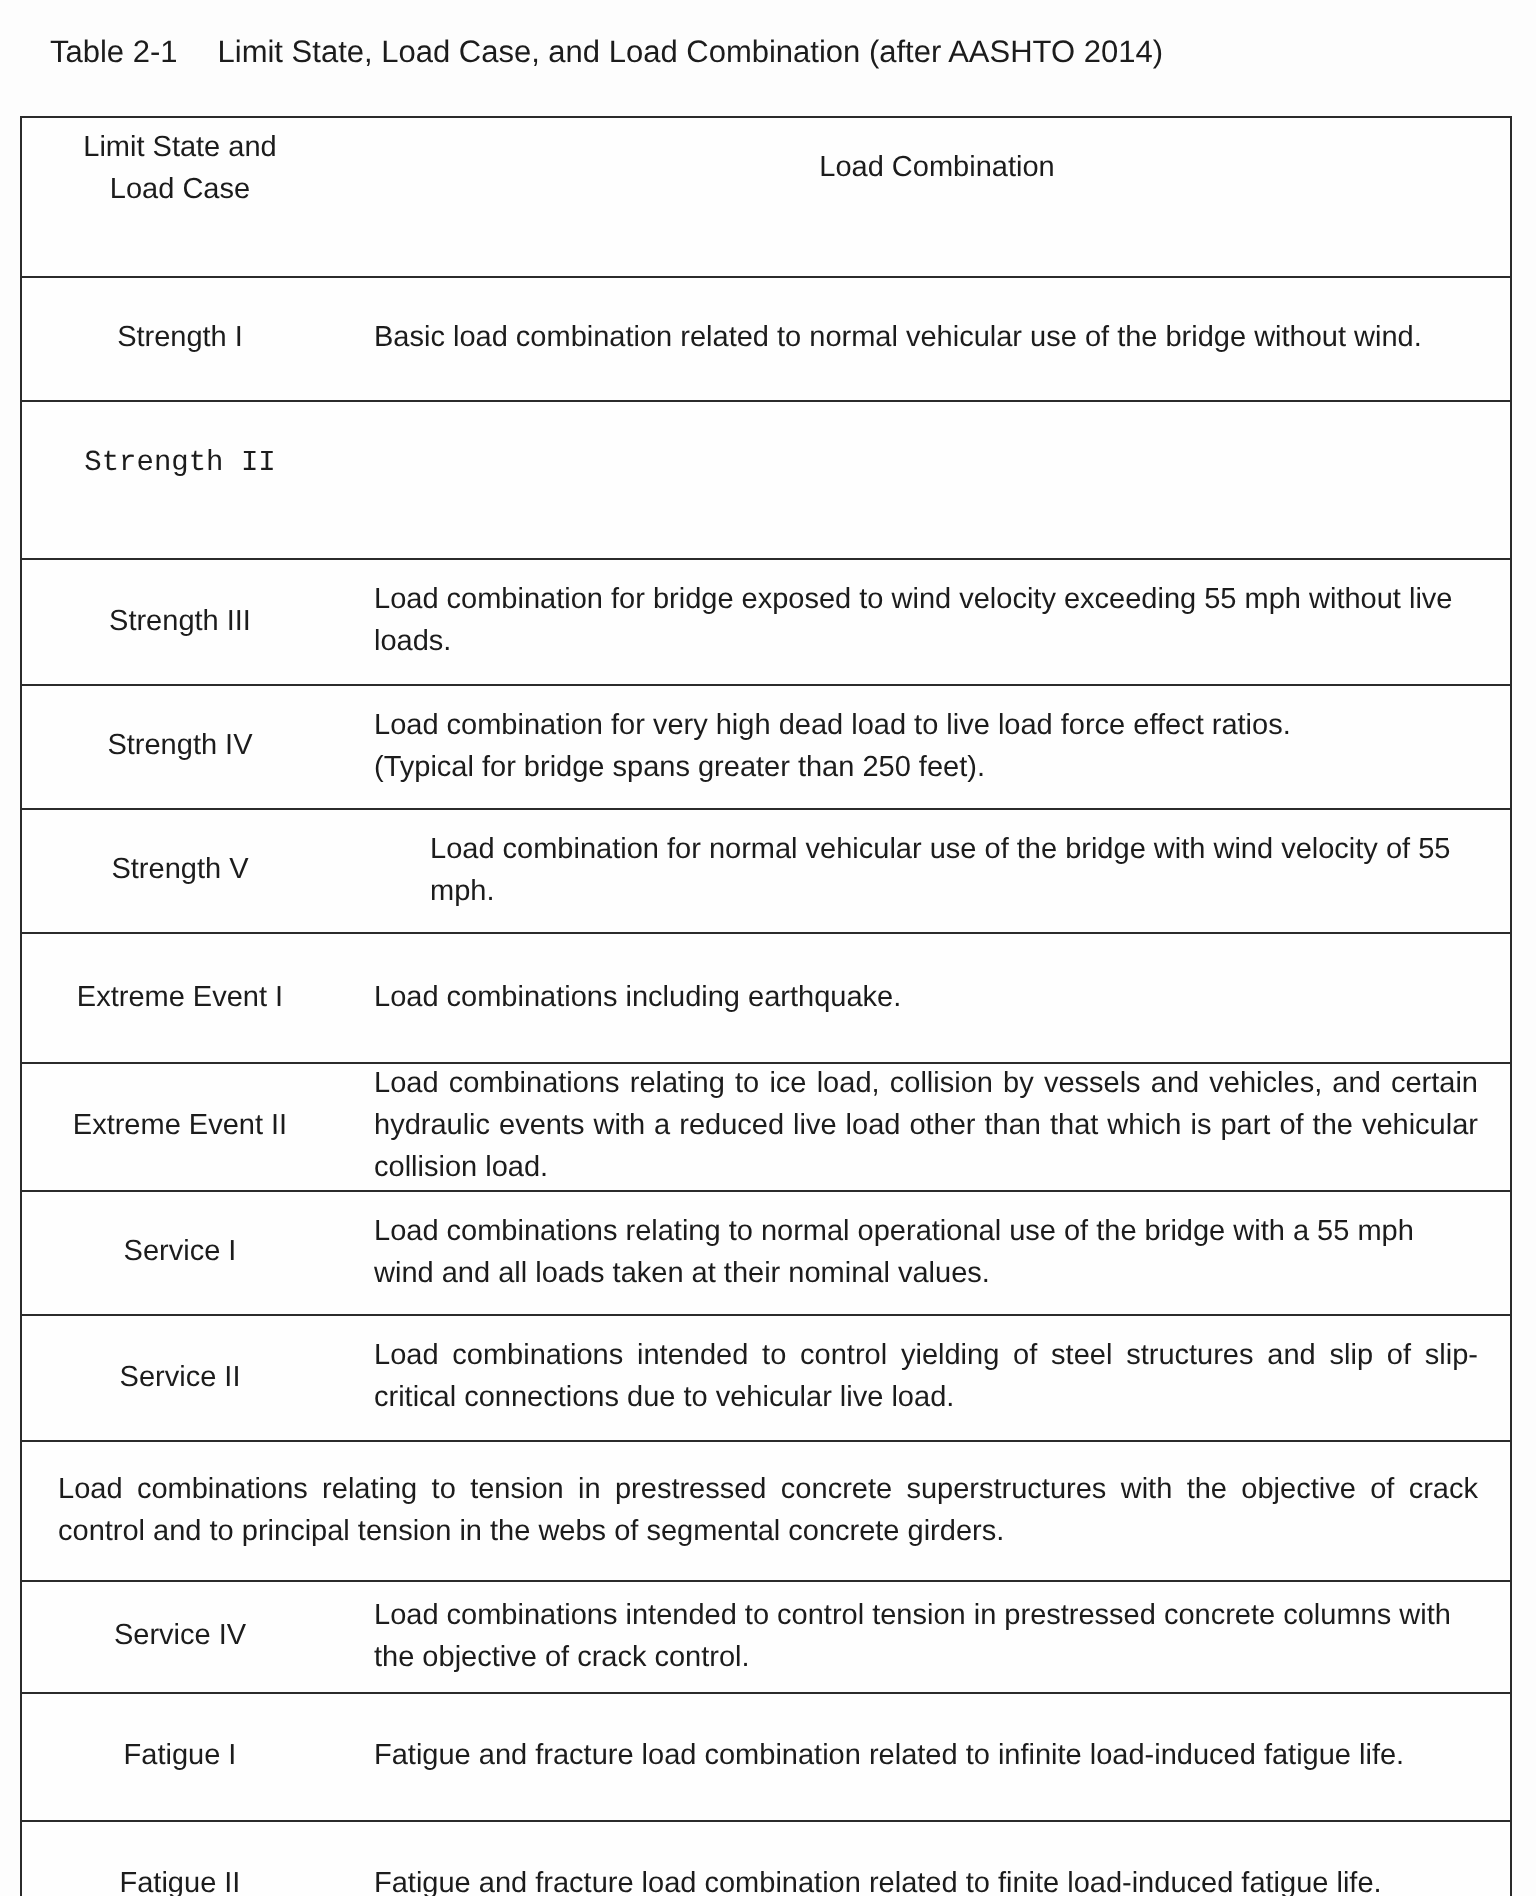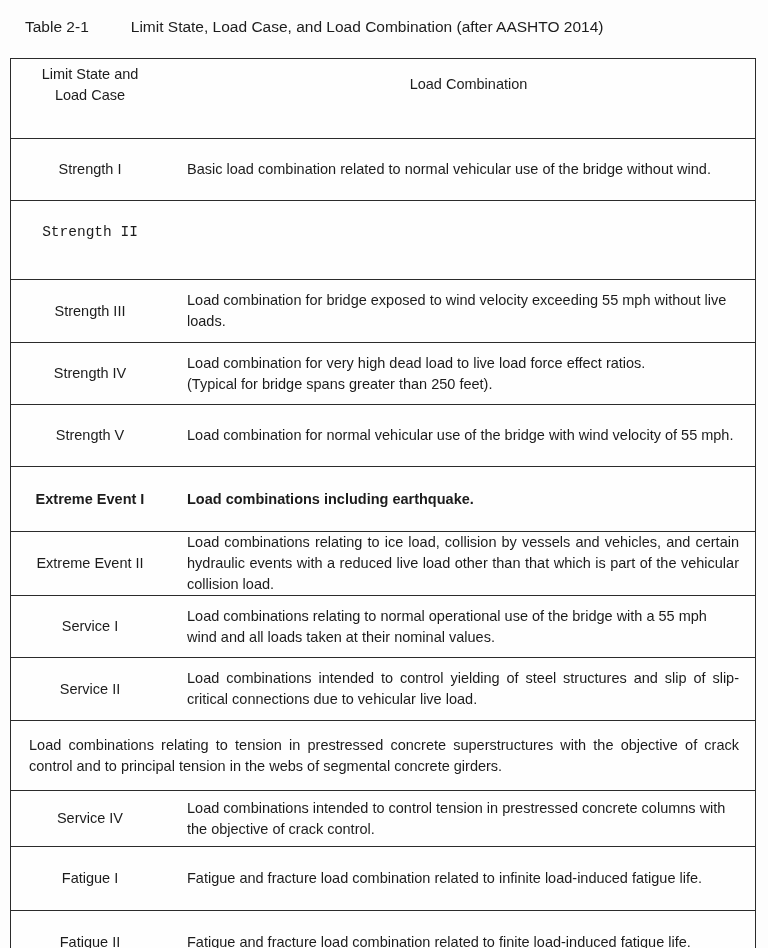"Table 2-1" .doc-title { gap: 42px -> 20px }
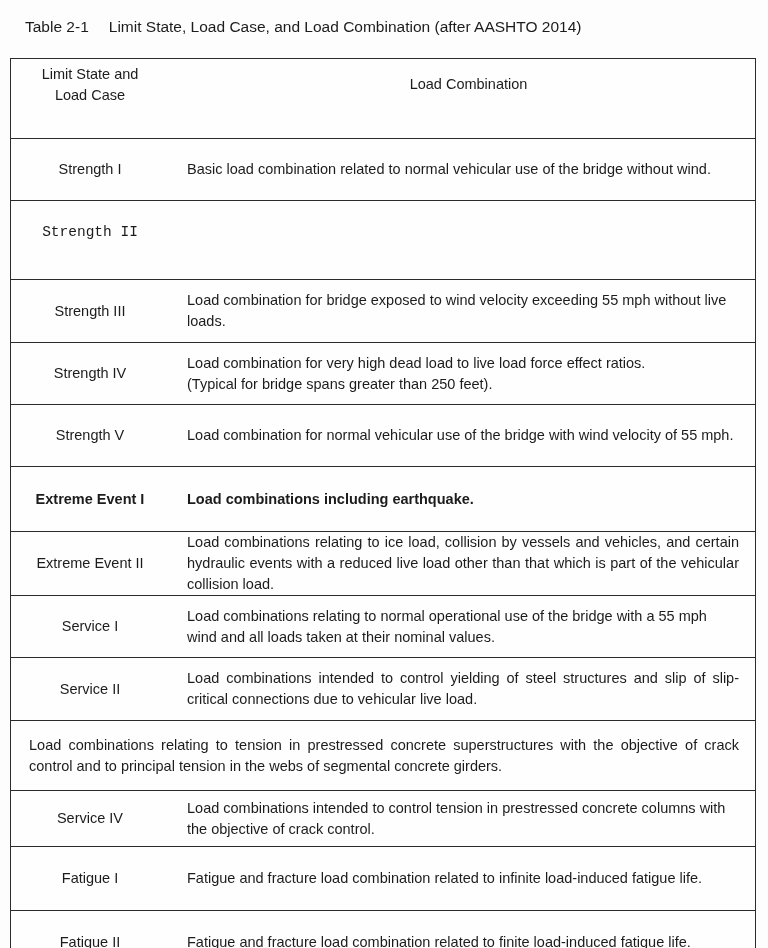"Strength V" .tbl .row:nth-child(6) { gap: none -> 28px }
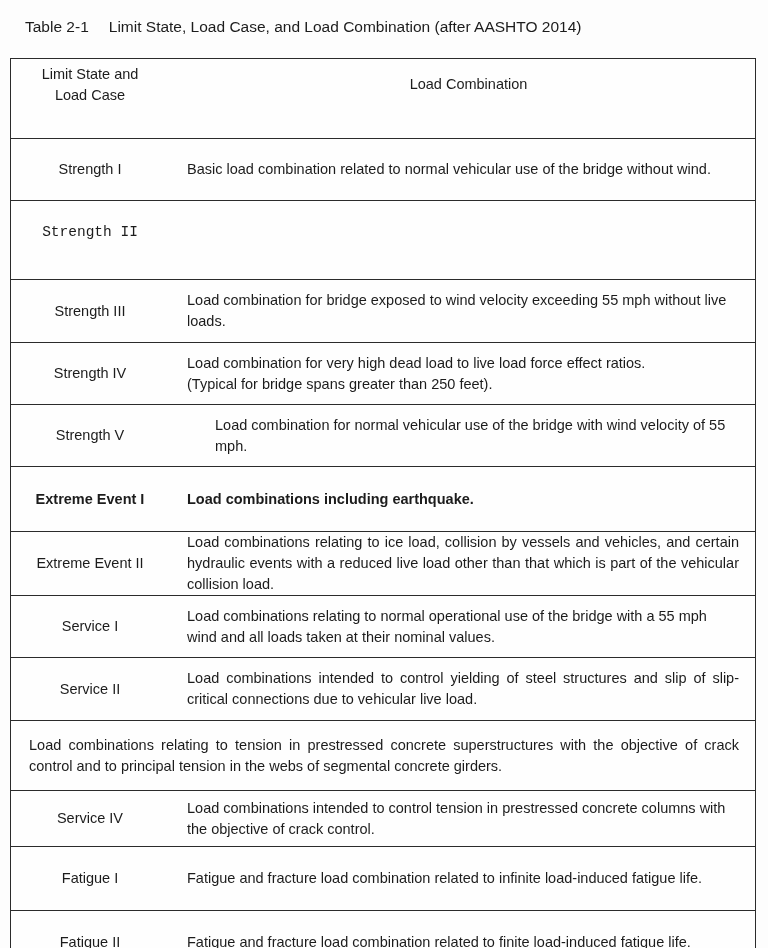"Extreme Event I" .tbl .row:nth-child(7) { font-weight: bold -> none }
